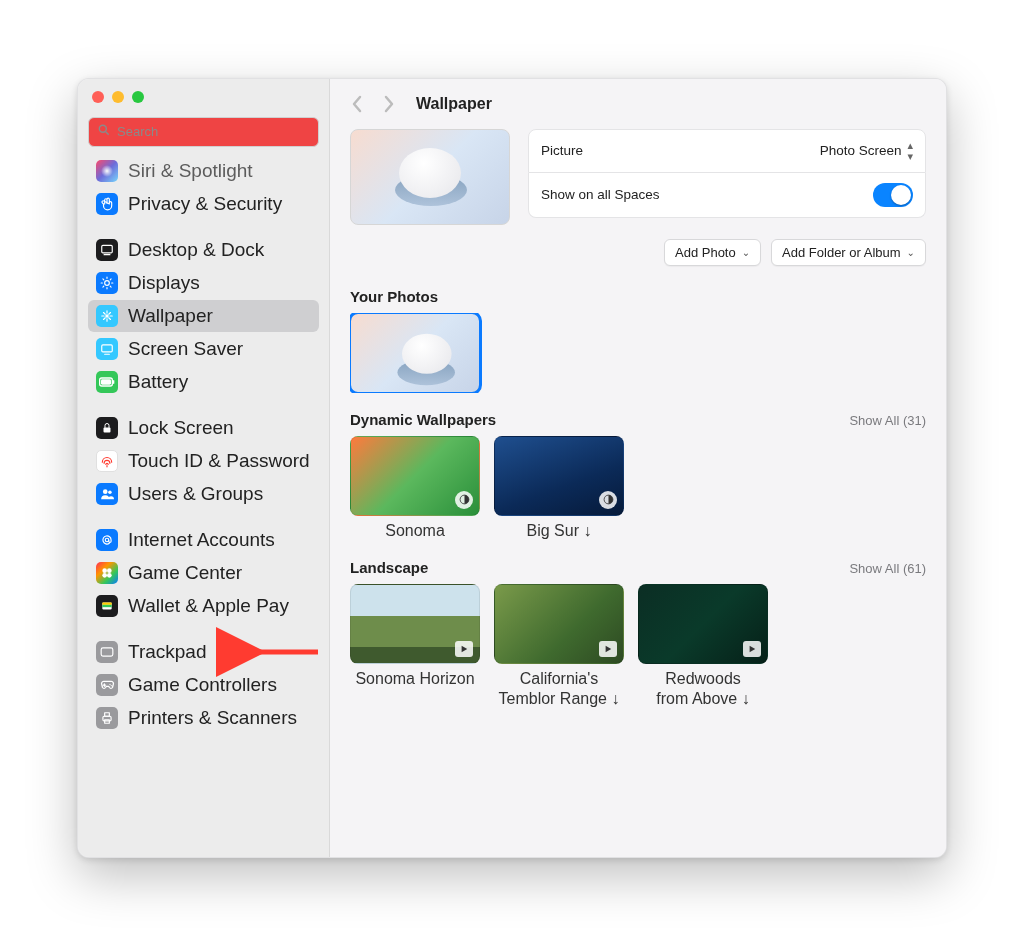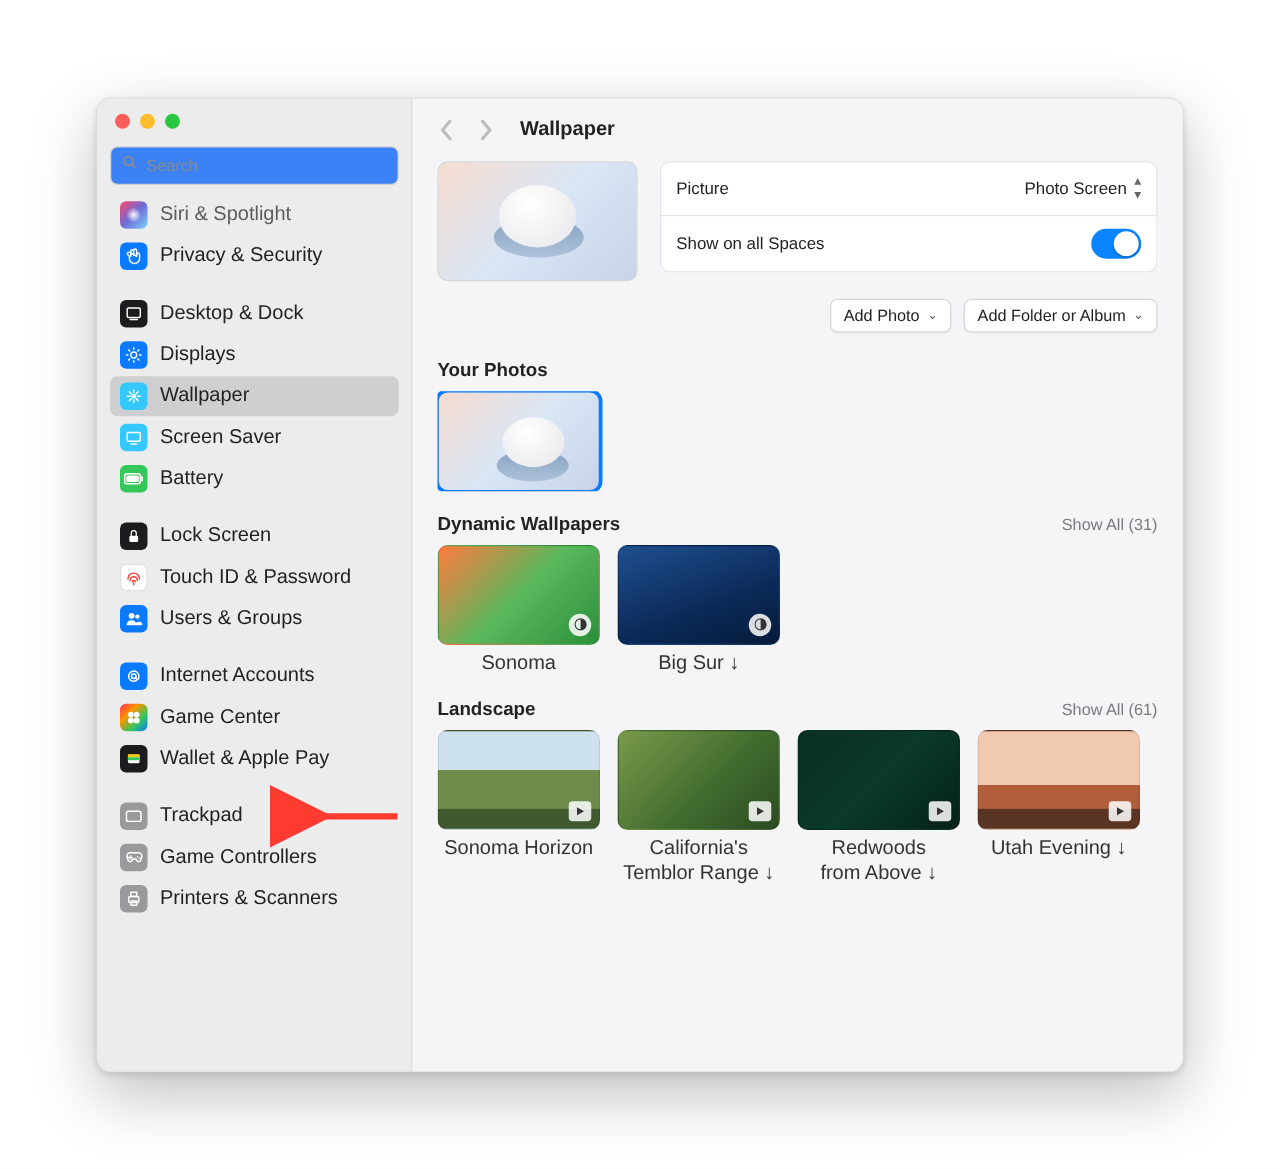"Search" .search { background: #3b82f6 -> #ef4444 }
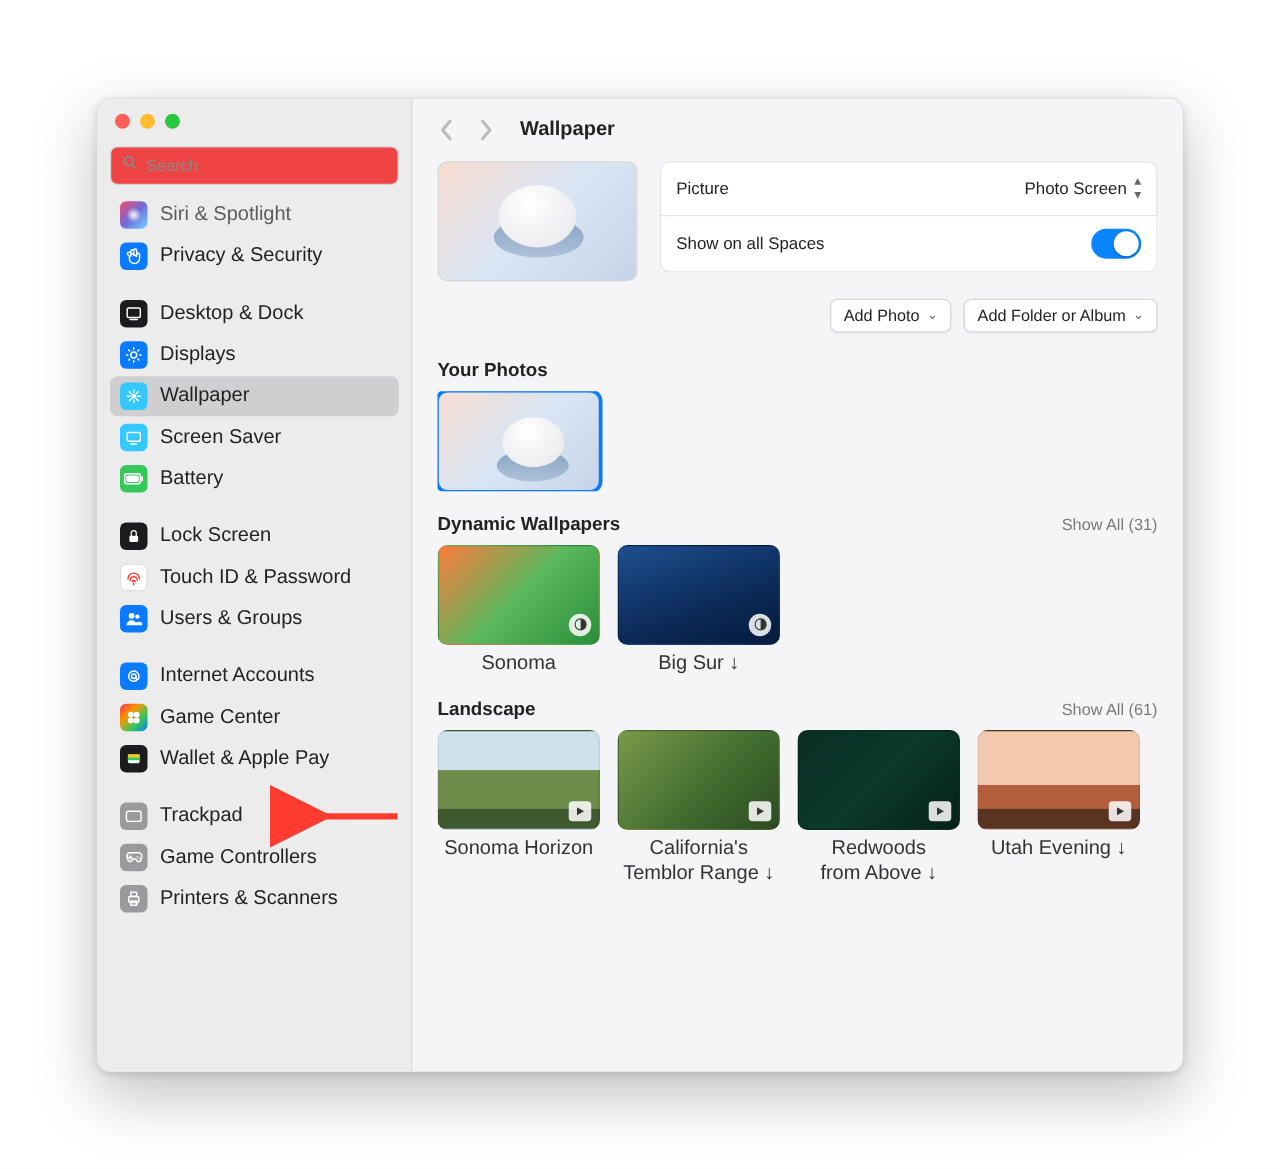"Siri & Spotlight" .sidebar-item { font-size: 16px -> 19px }
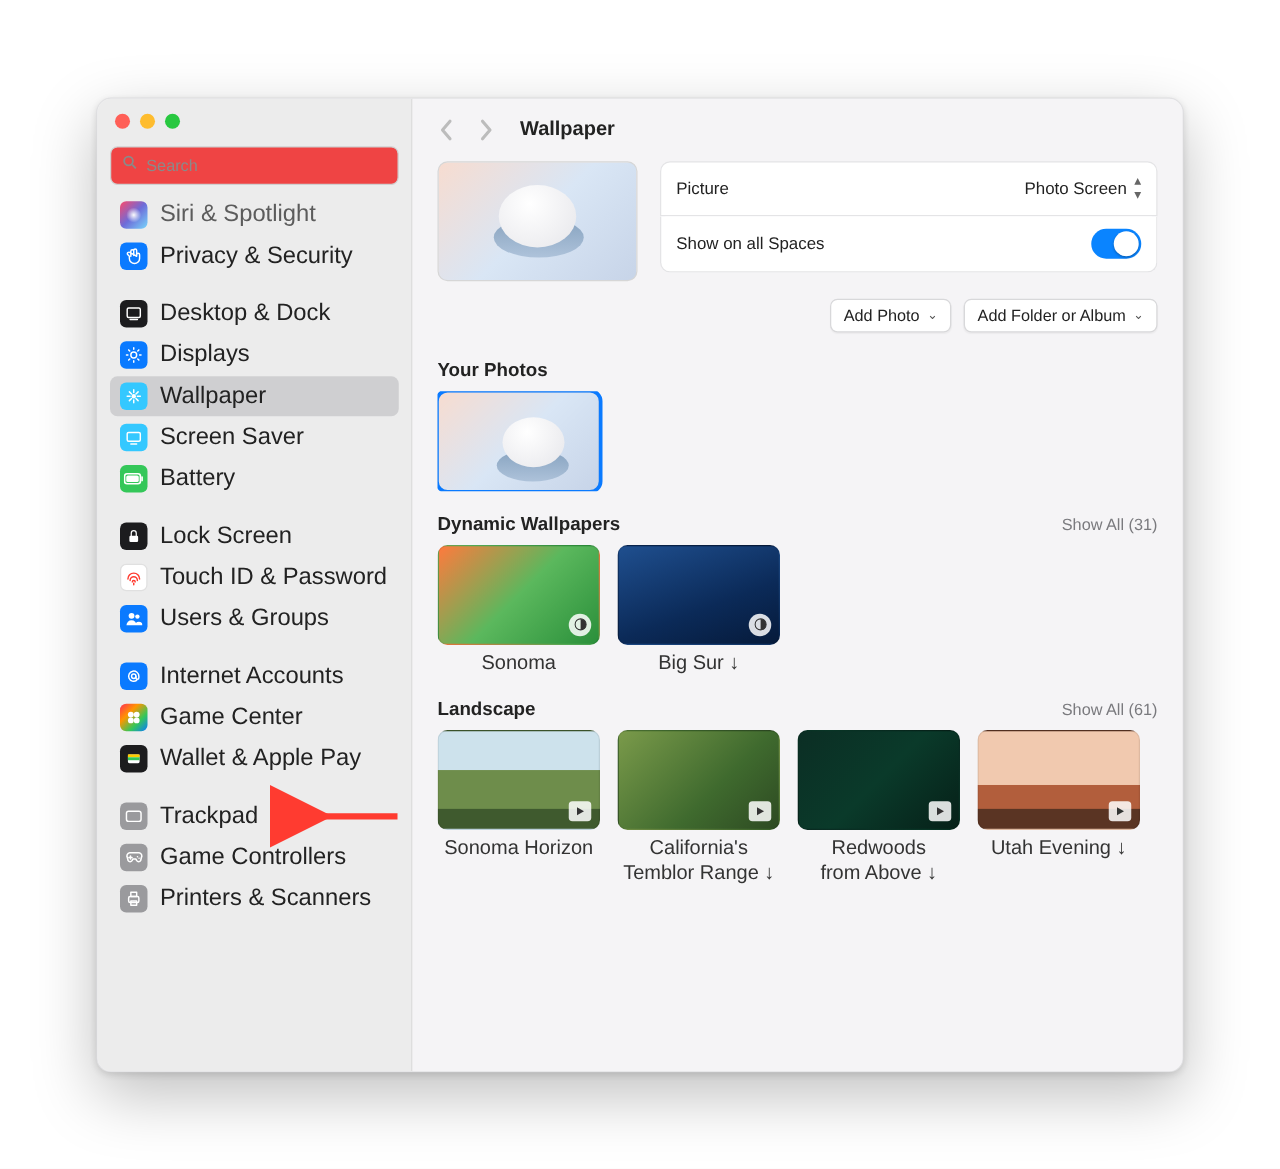"Utah Evening ↓" div.thumb-item { html: <div> <div> <div> <svg> <path></path> </svg> </div> </div> <div>Utah Evening ↓</div> </div> -> none }
